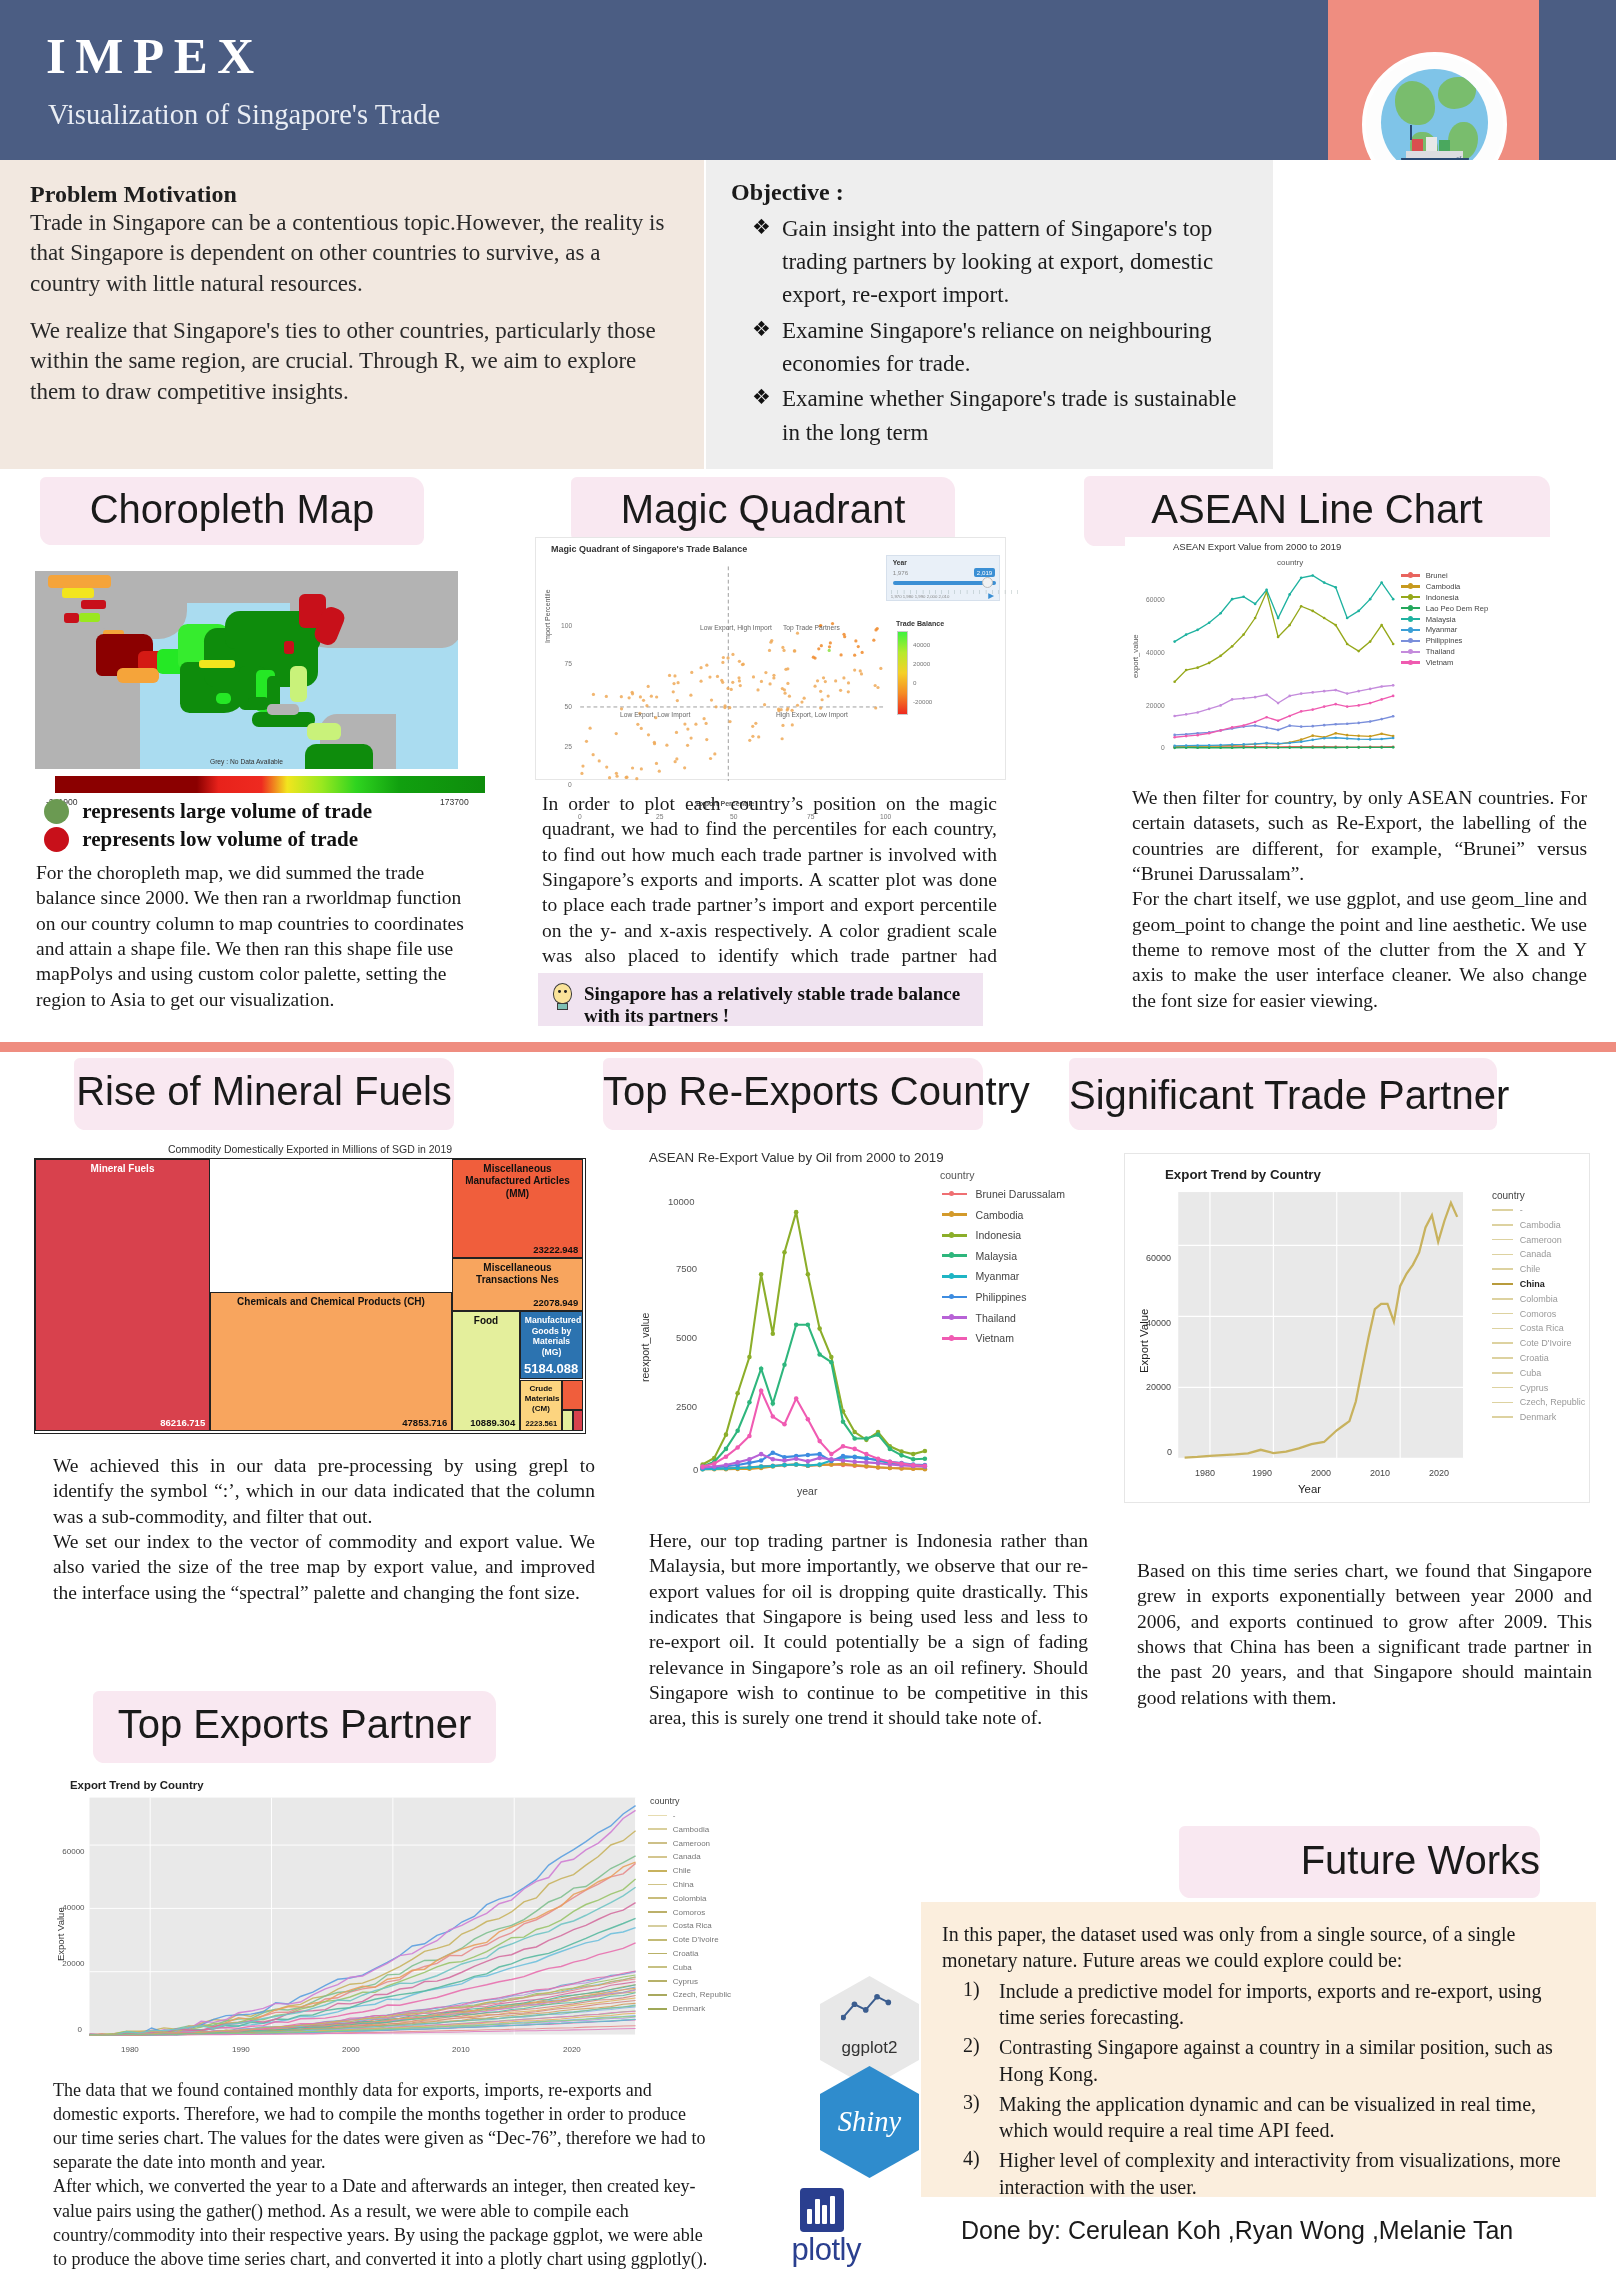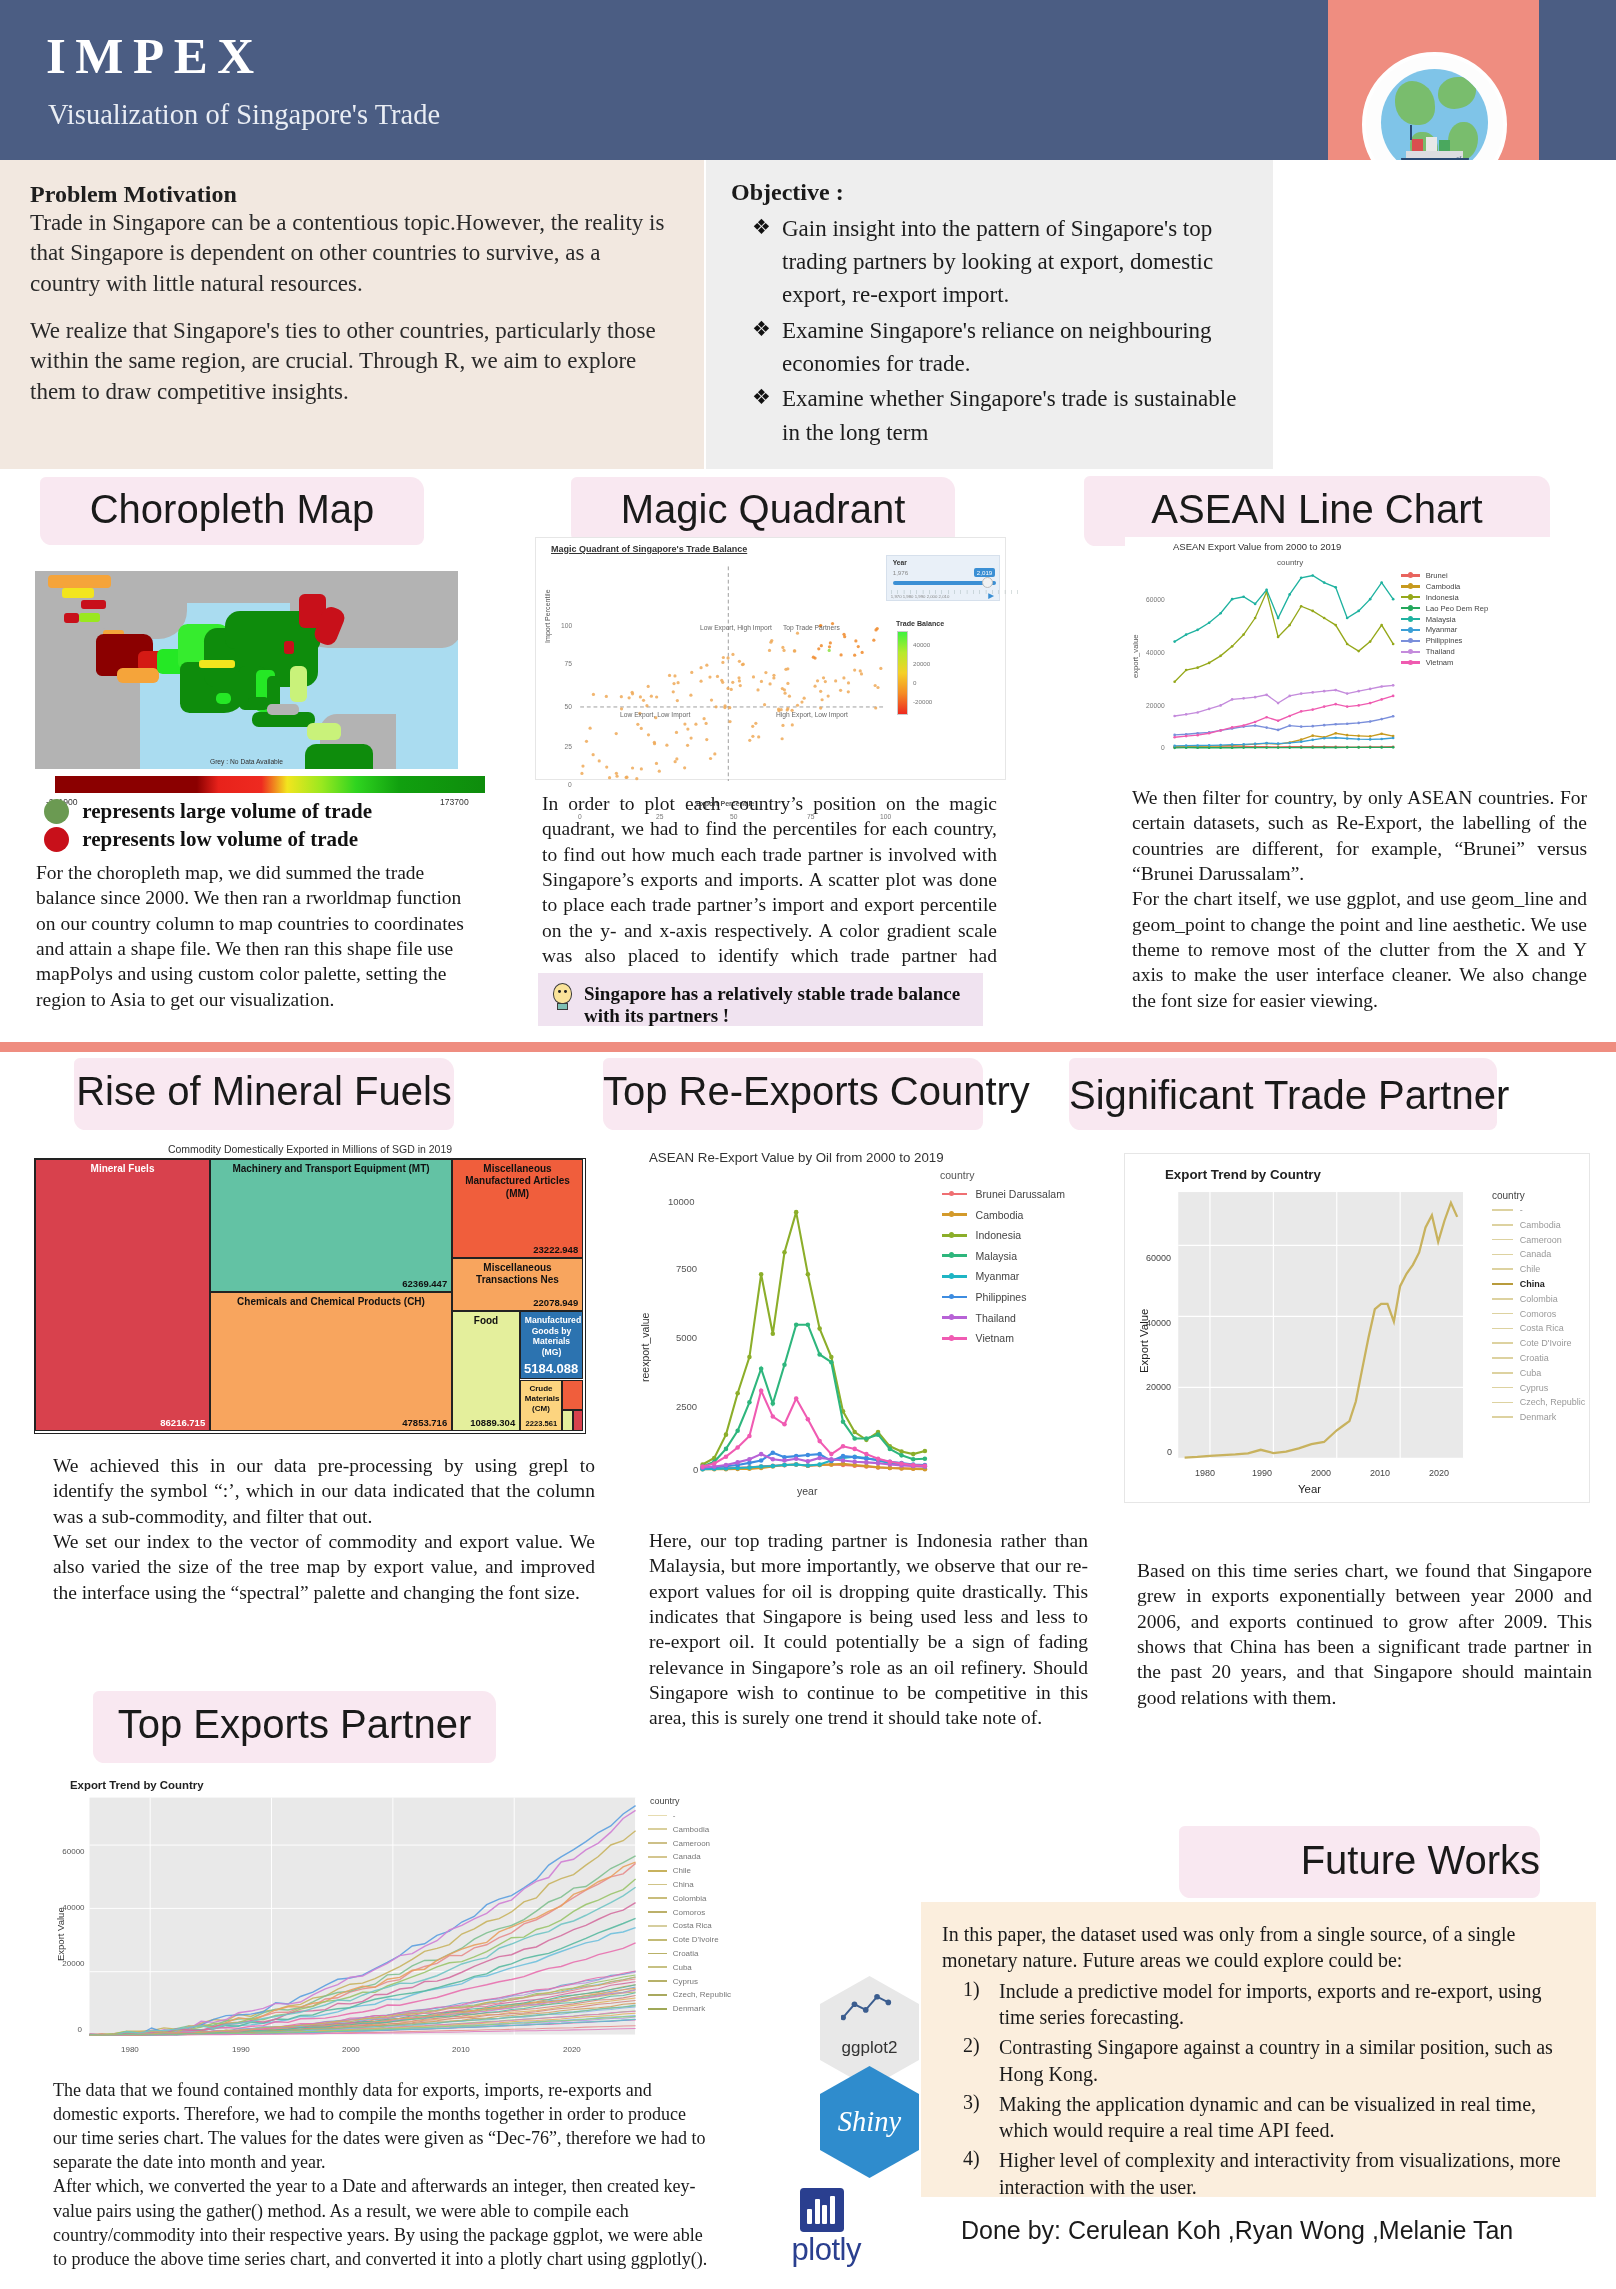"Magic Quadrant of Singapore's Trade" div.chart-title { text-decoration: underline -> none }
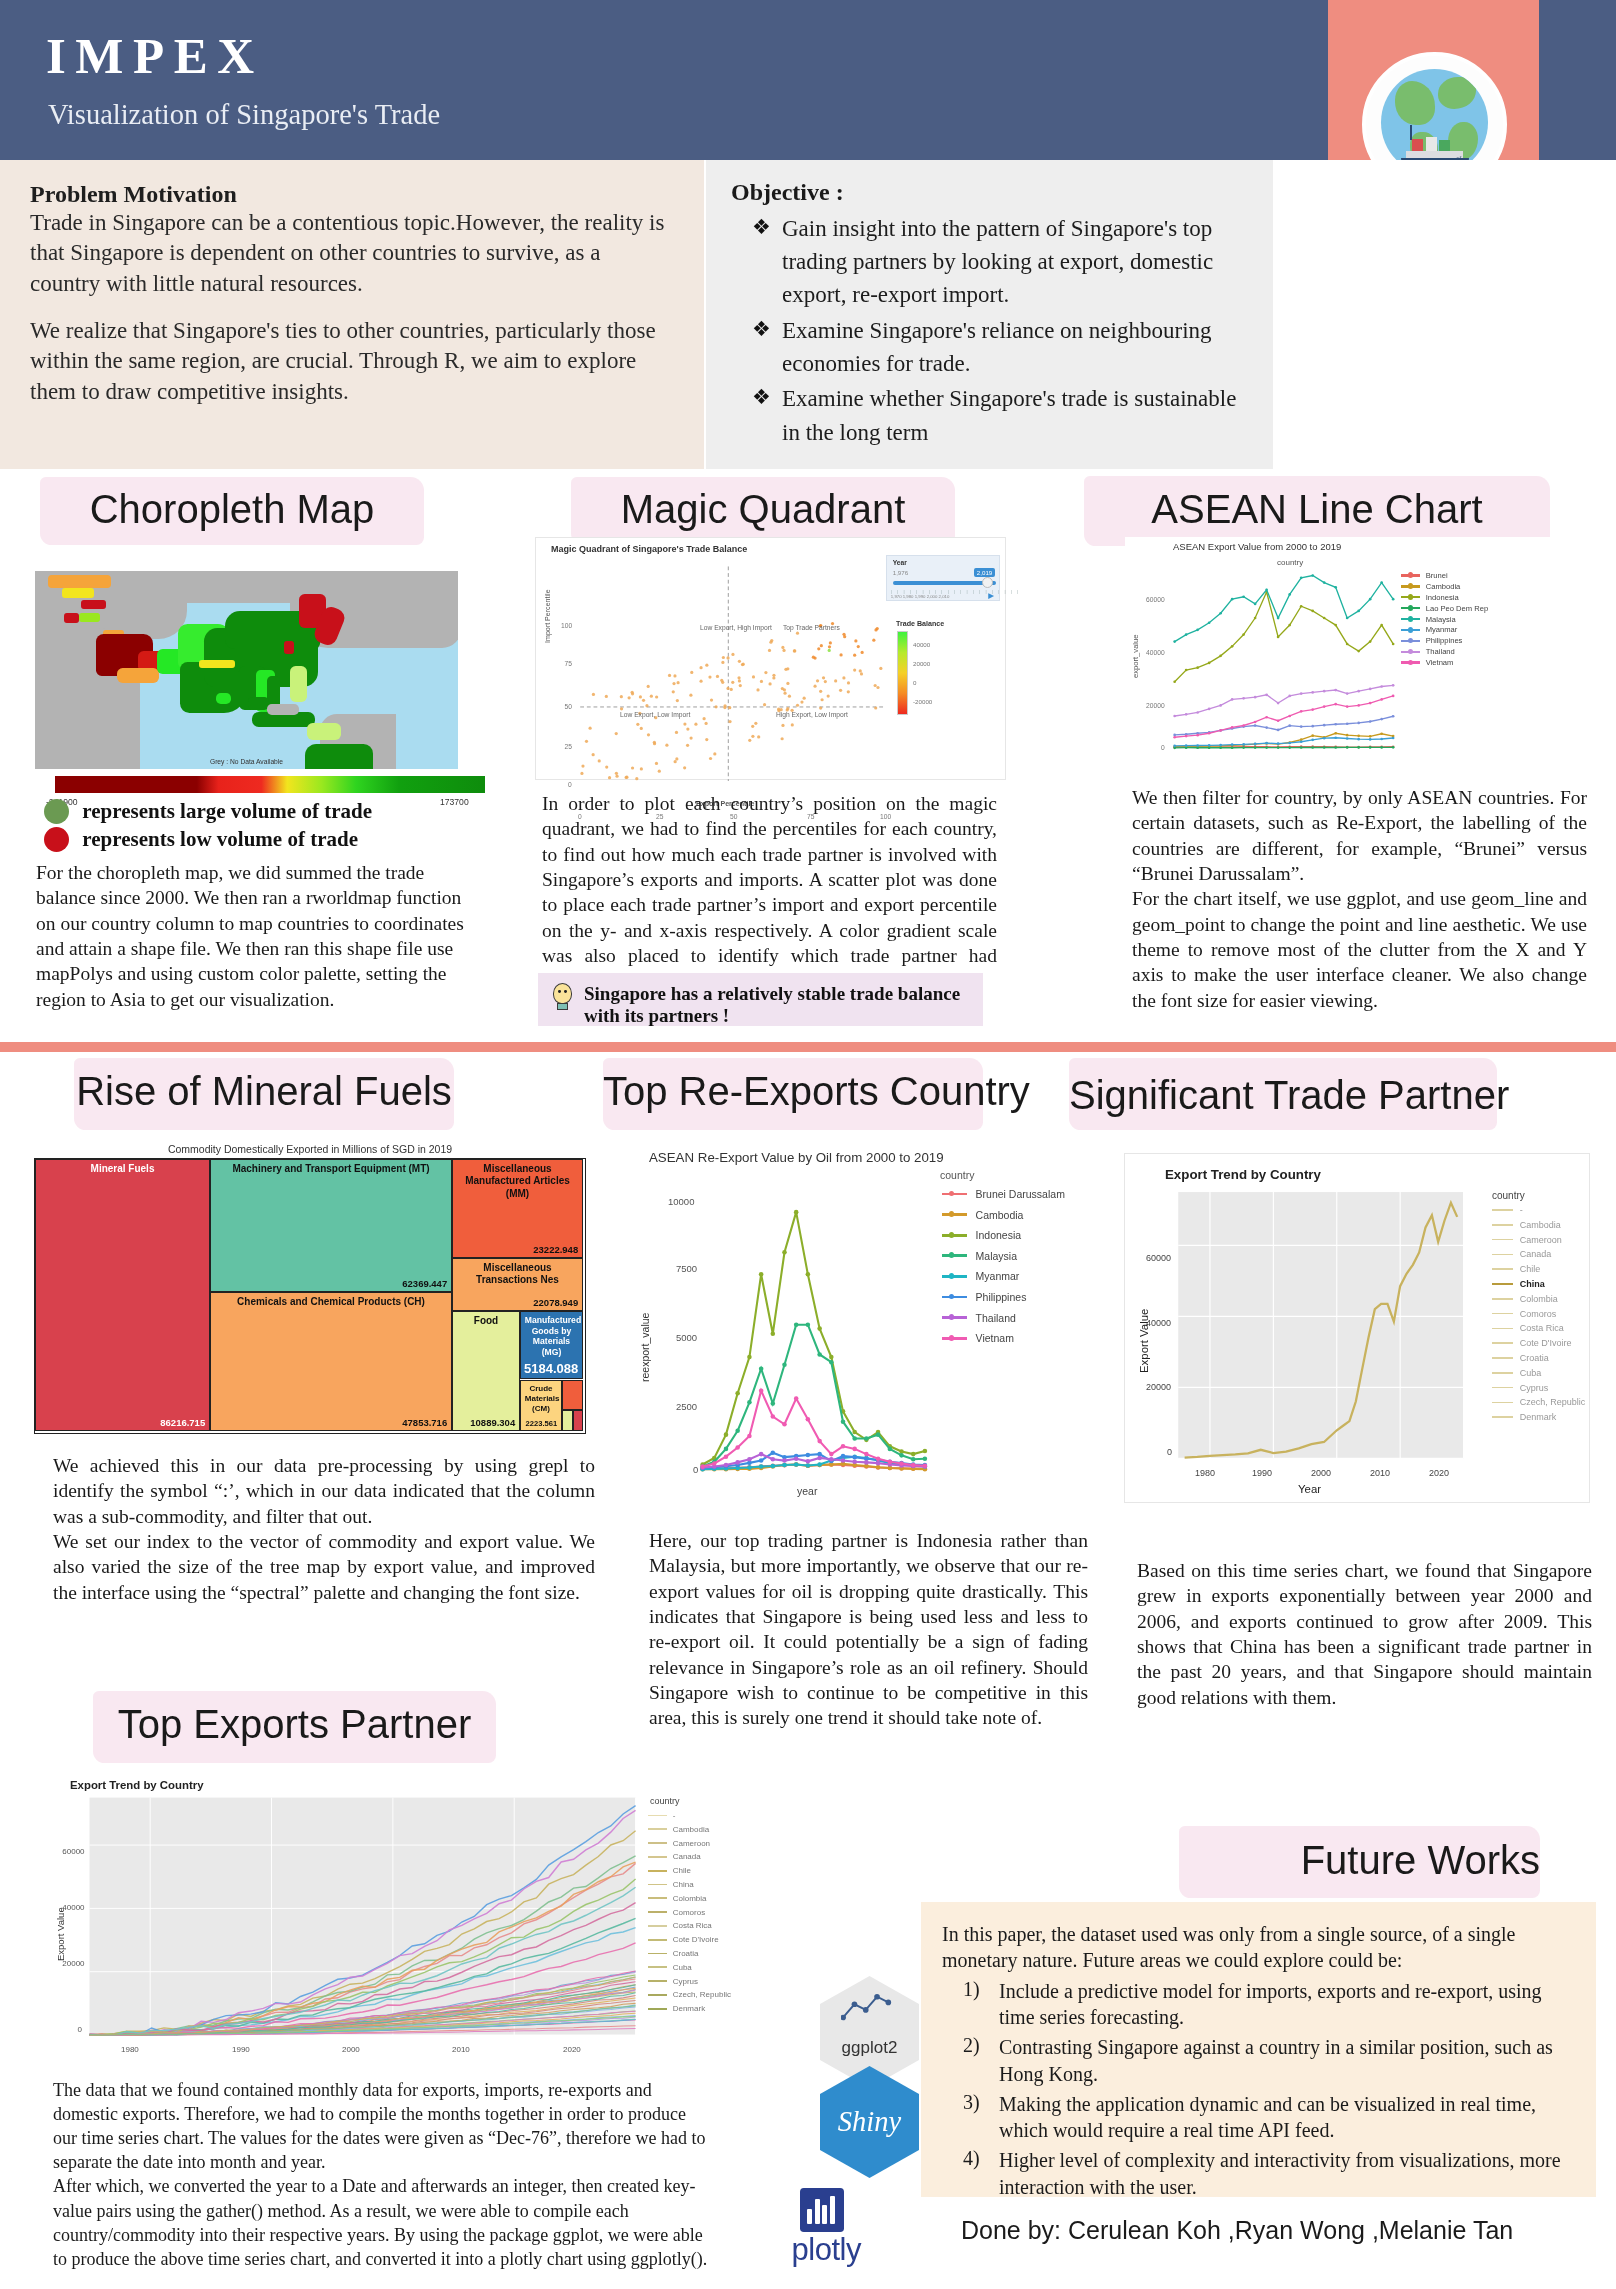"Machinery and Transport Equipment (MT)" div.tm { html: <div> <div>Machinery and Transport Equipment (MT)</div> <div>62369.447</div> </div> -> none }
